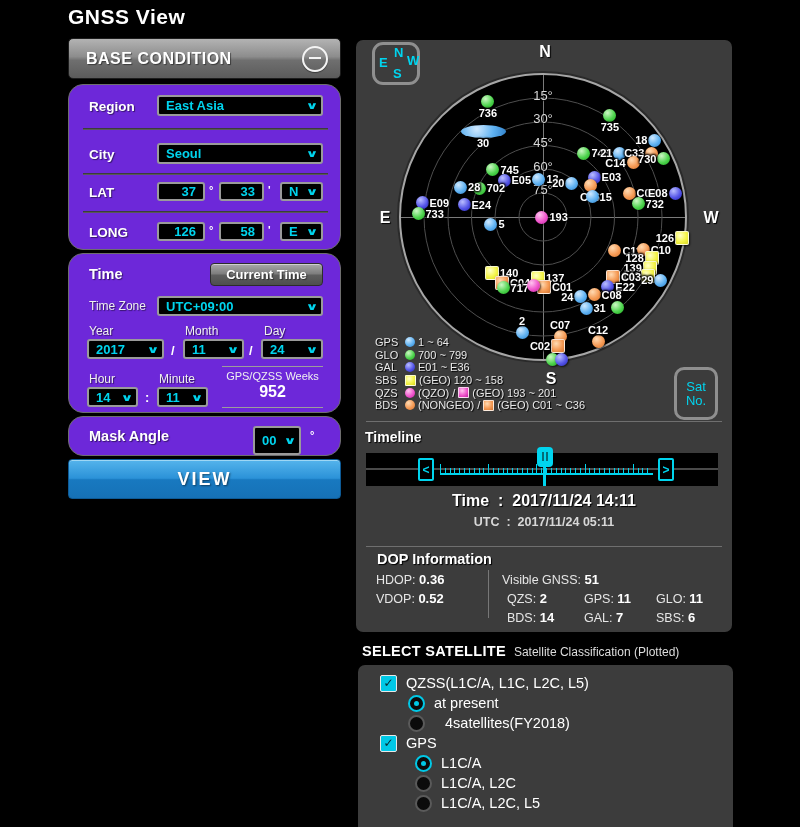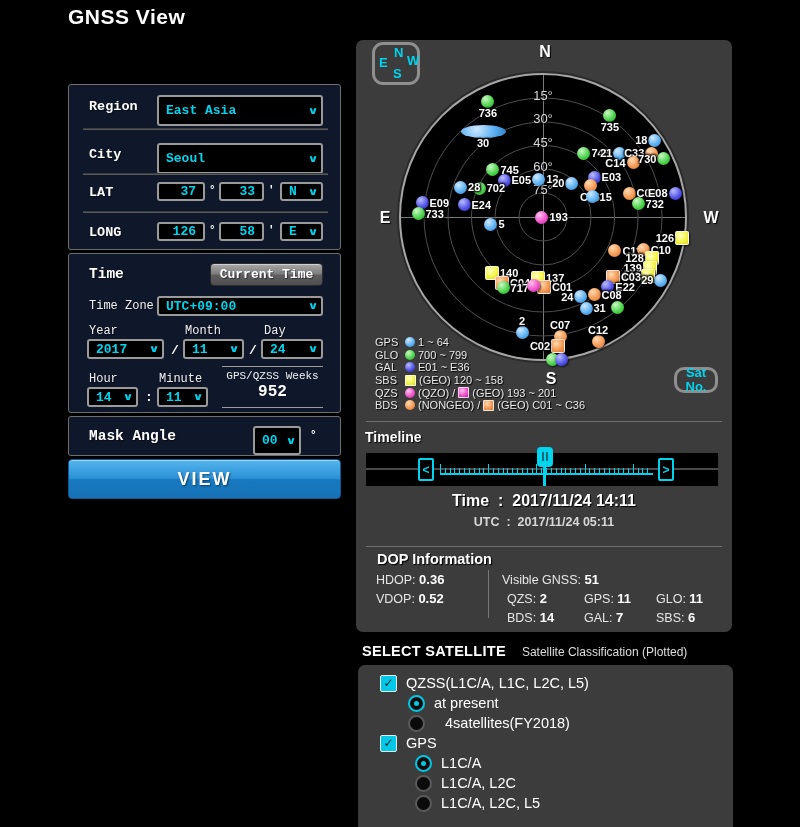"BASE CONDITION" div.abs { html: none -> <div> <span>BASE CONDITION</span> <span> <div></div> </span> </div> }
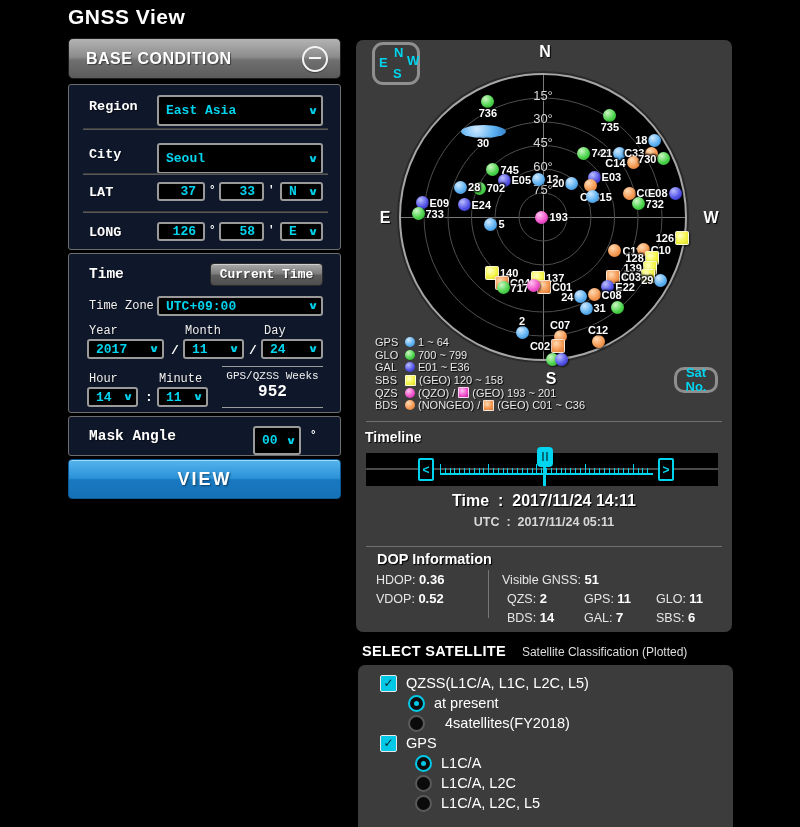"Region" .panel { background: #0f172a -> #6d28d9; border-radius: 3px -> 15px; font-family: Liberation Mono, monospace -> none }
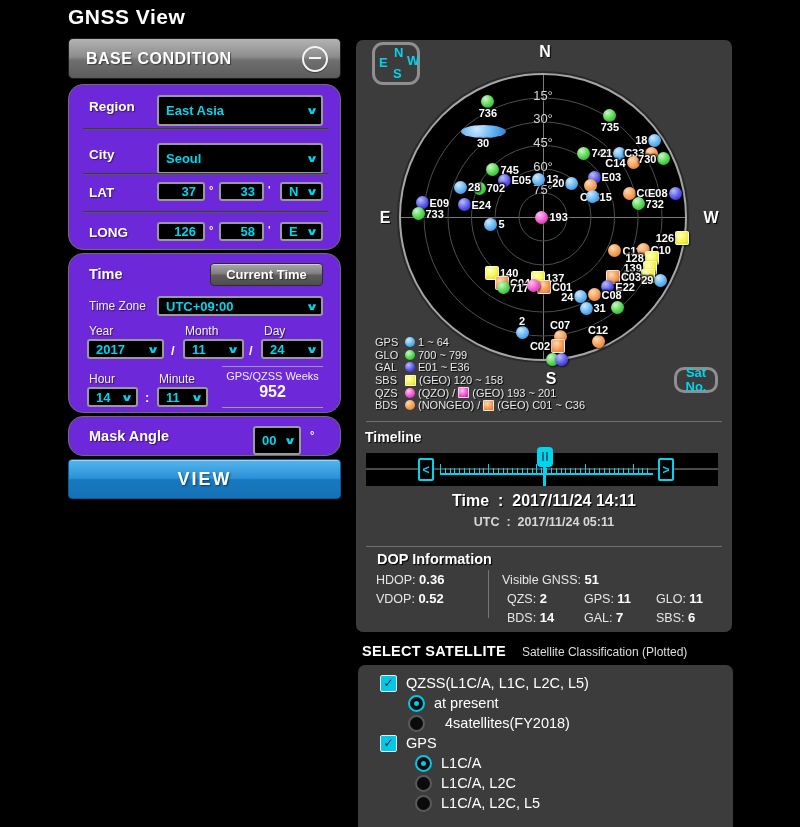"East Asia" .sel { height: 31px -> 21px }
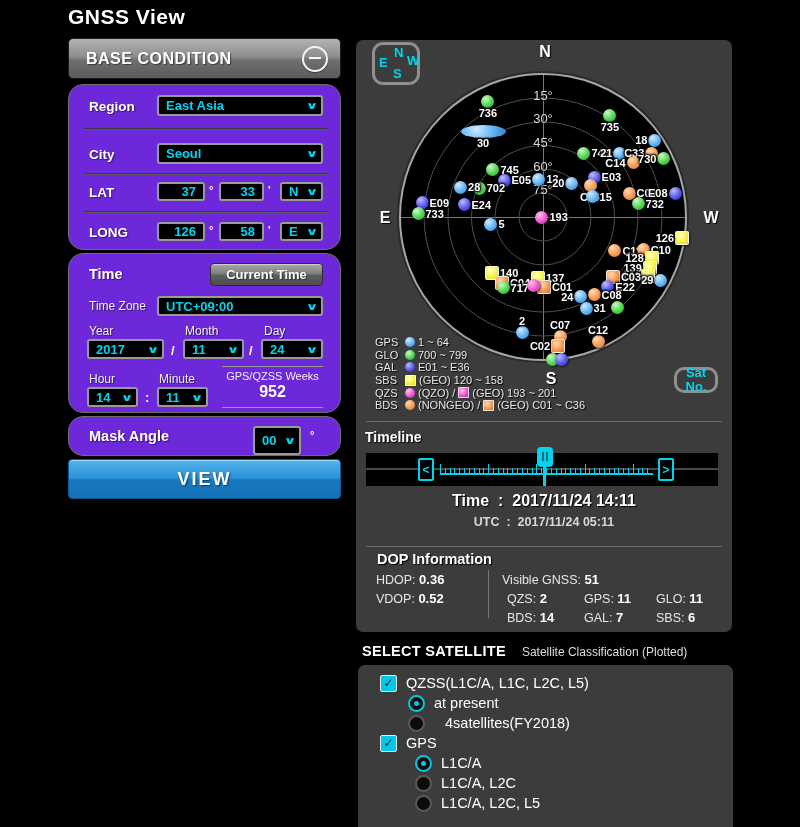"Sat" #satno-btn { font-weight: bold -> normal; height: 26px -> 53px }
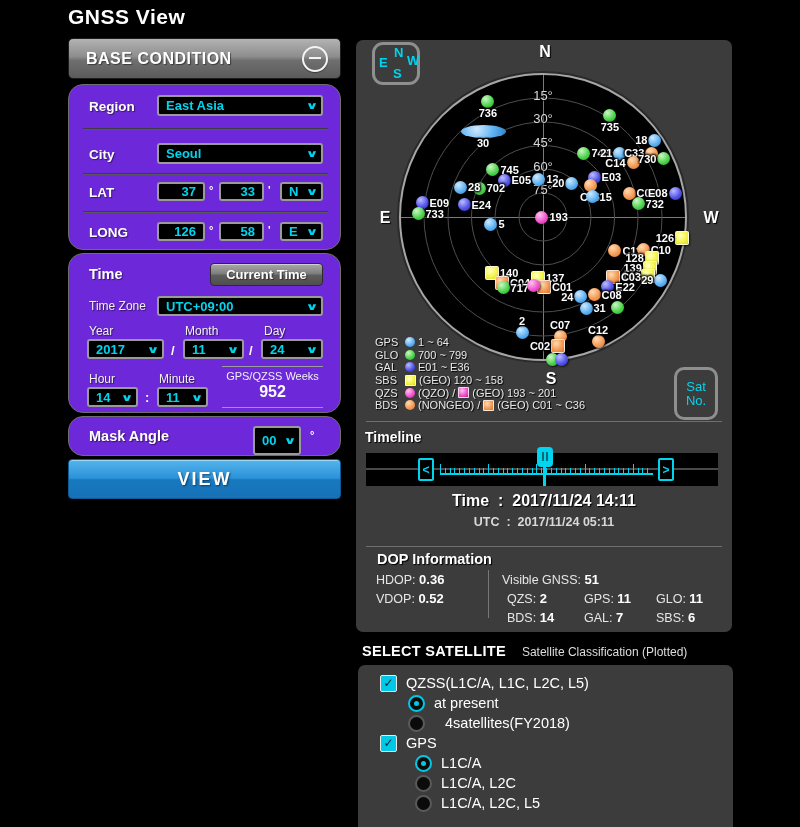"SELECT SATELLITE" #sel-header { gap: 16px -> 8px }
